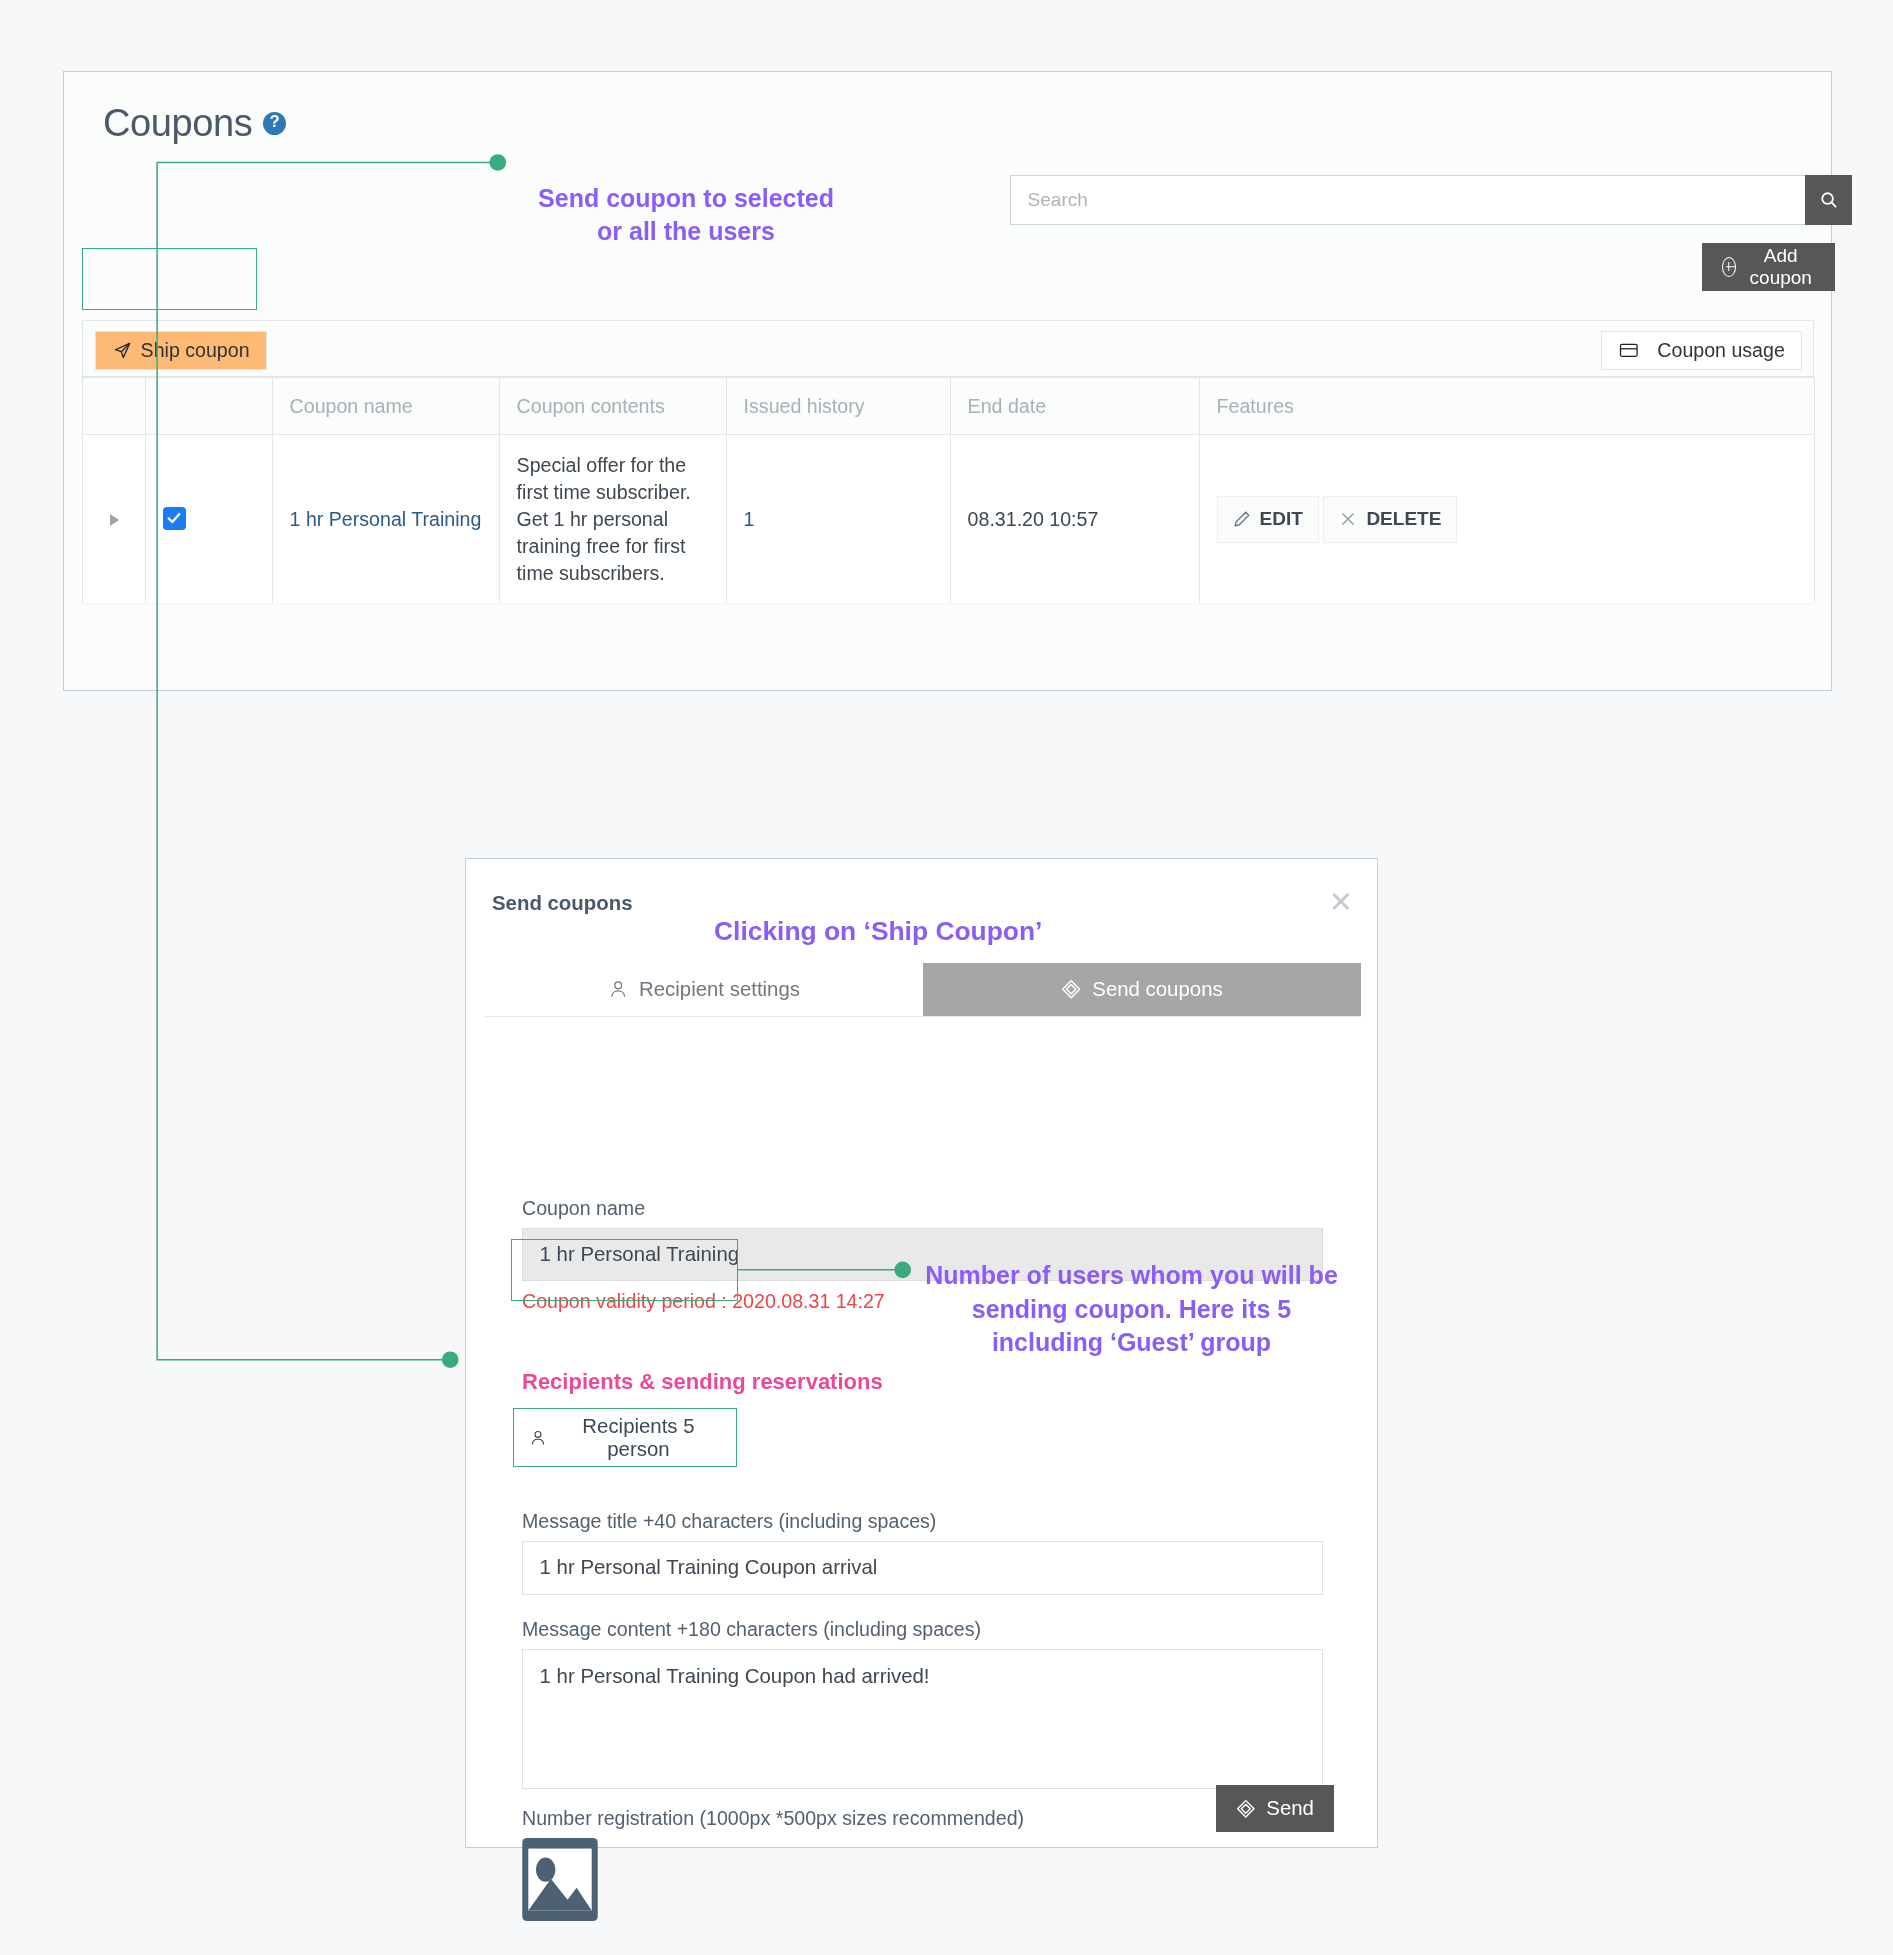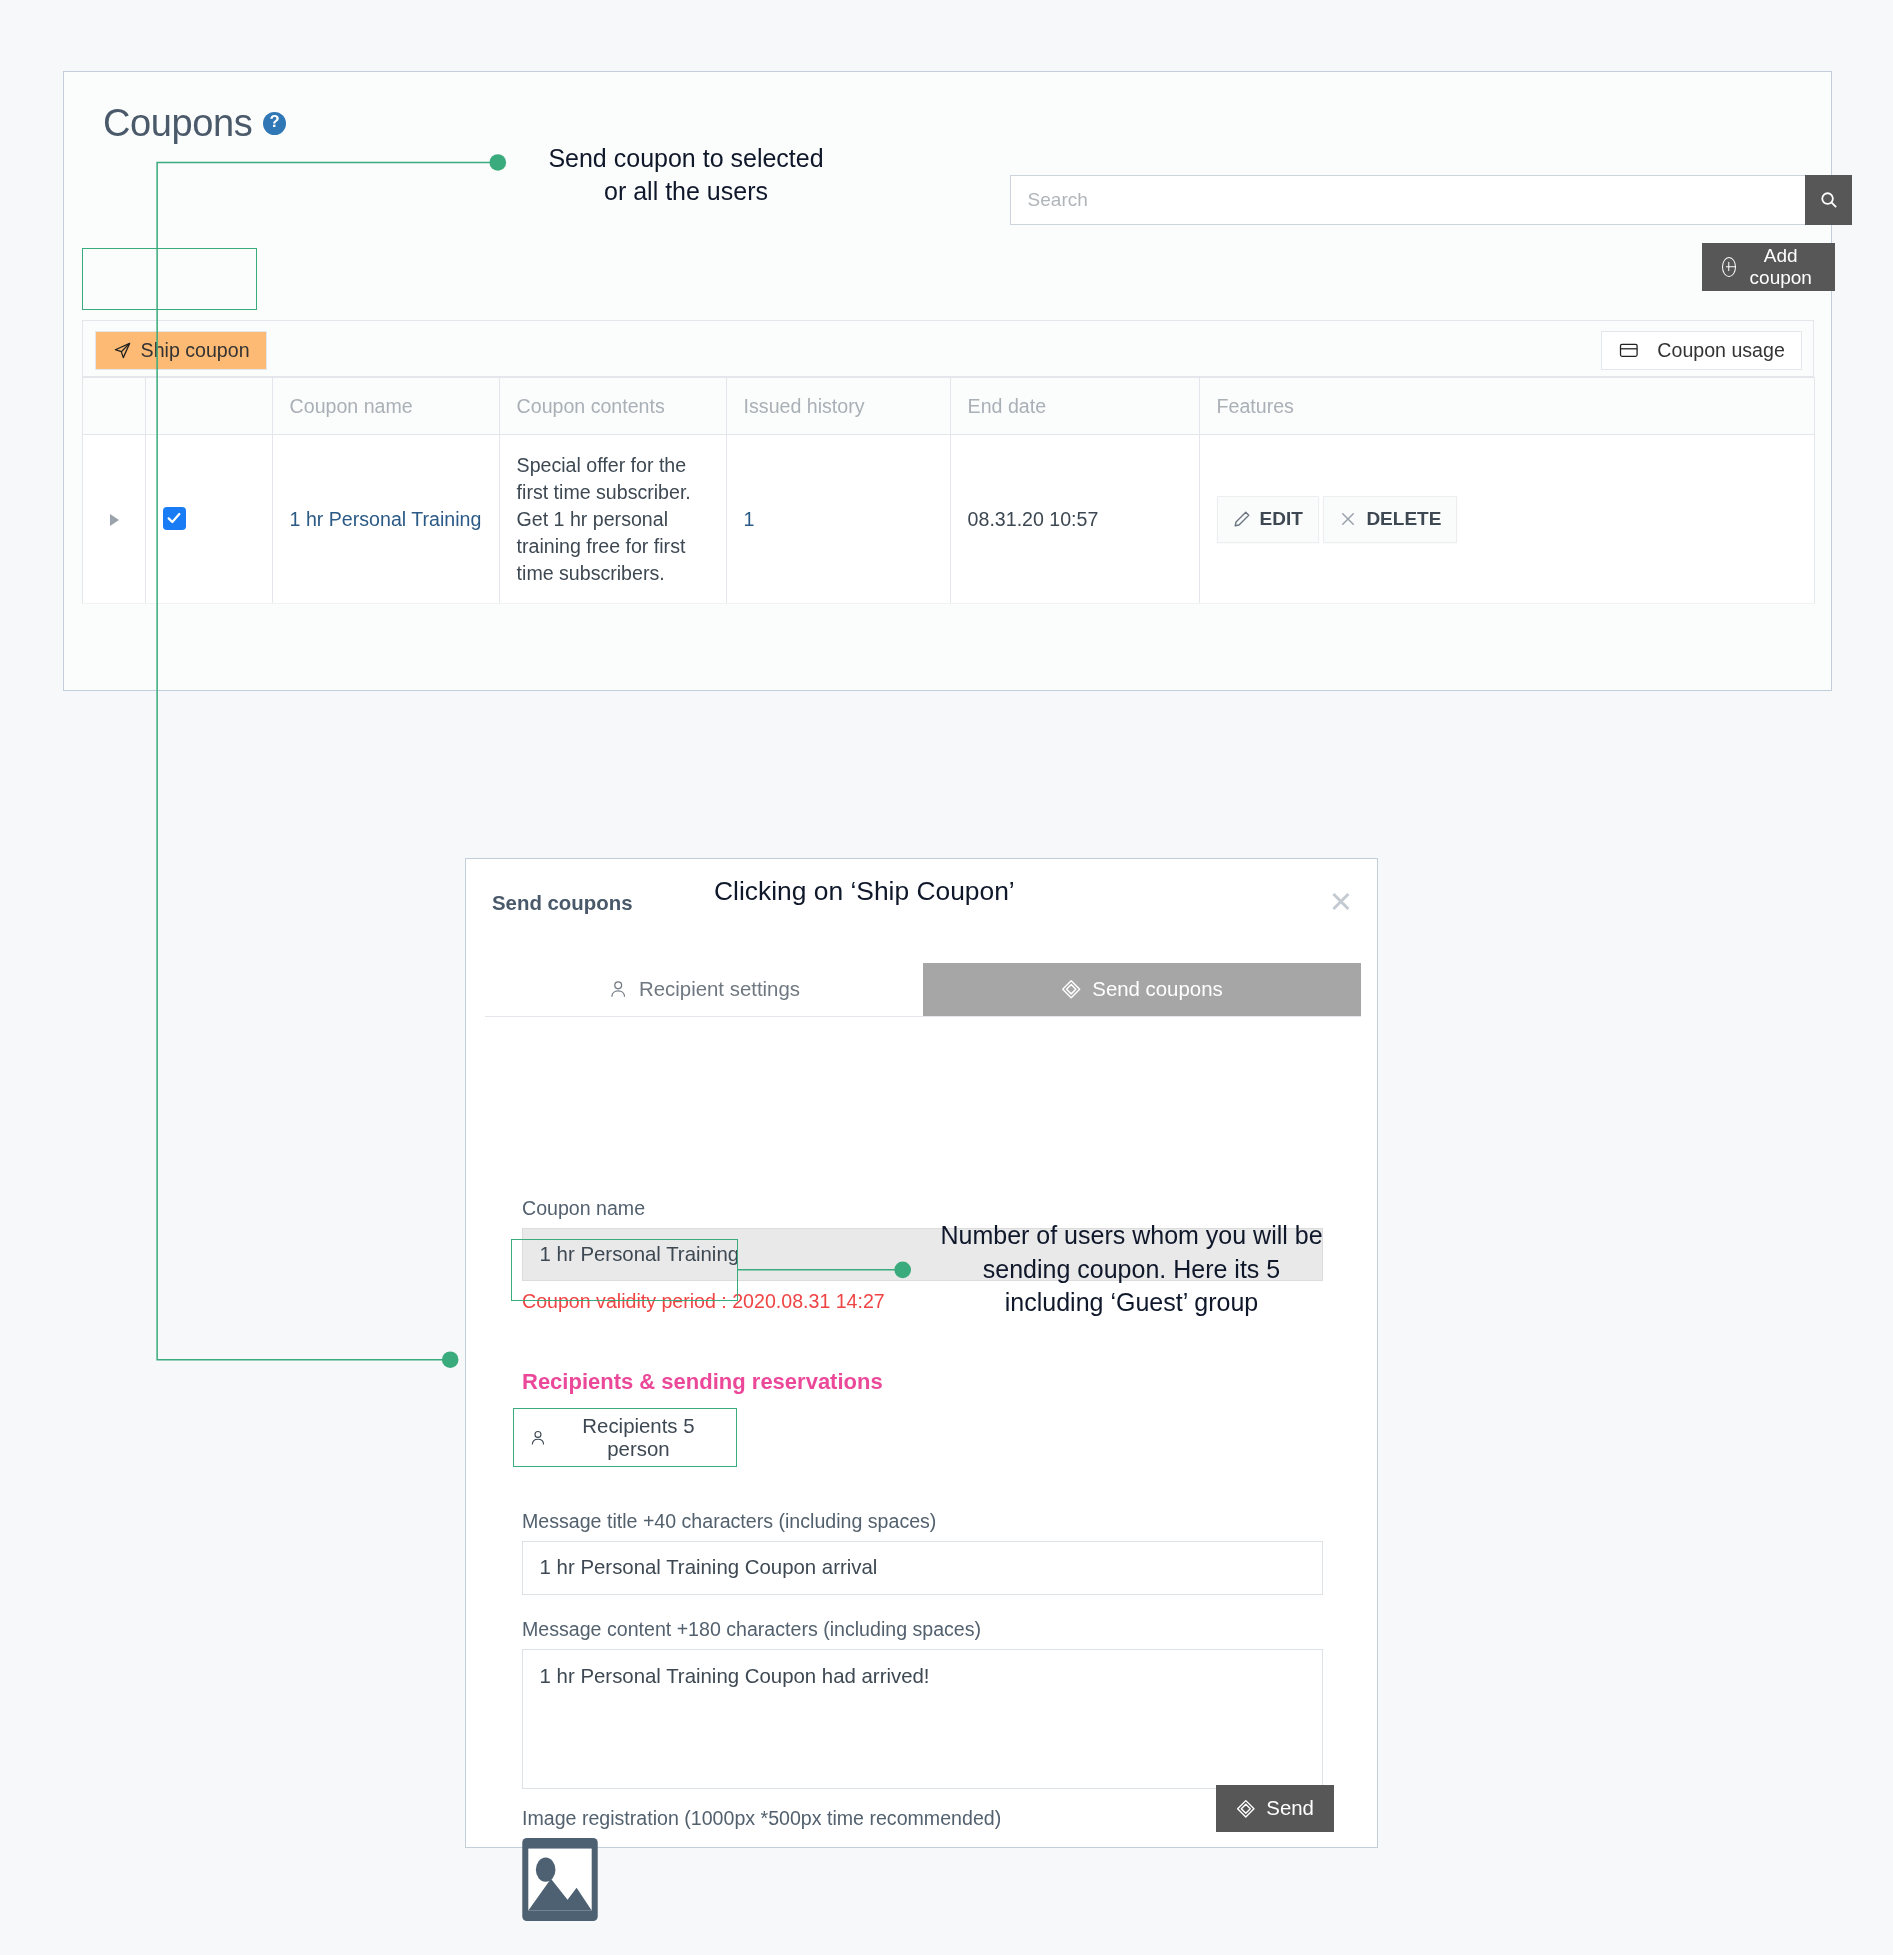"Send coupon to selected" .anno-text { color: #0f172a -> #8b5cf6; font-weight: normal -> bold; margin-top: none -> 40px }
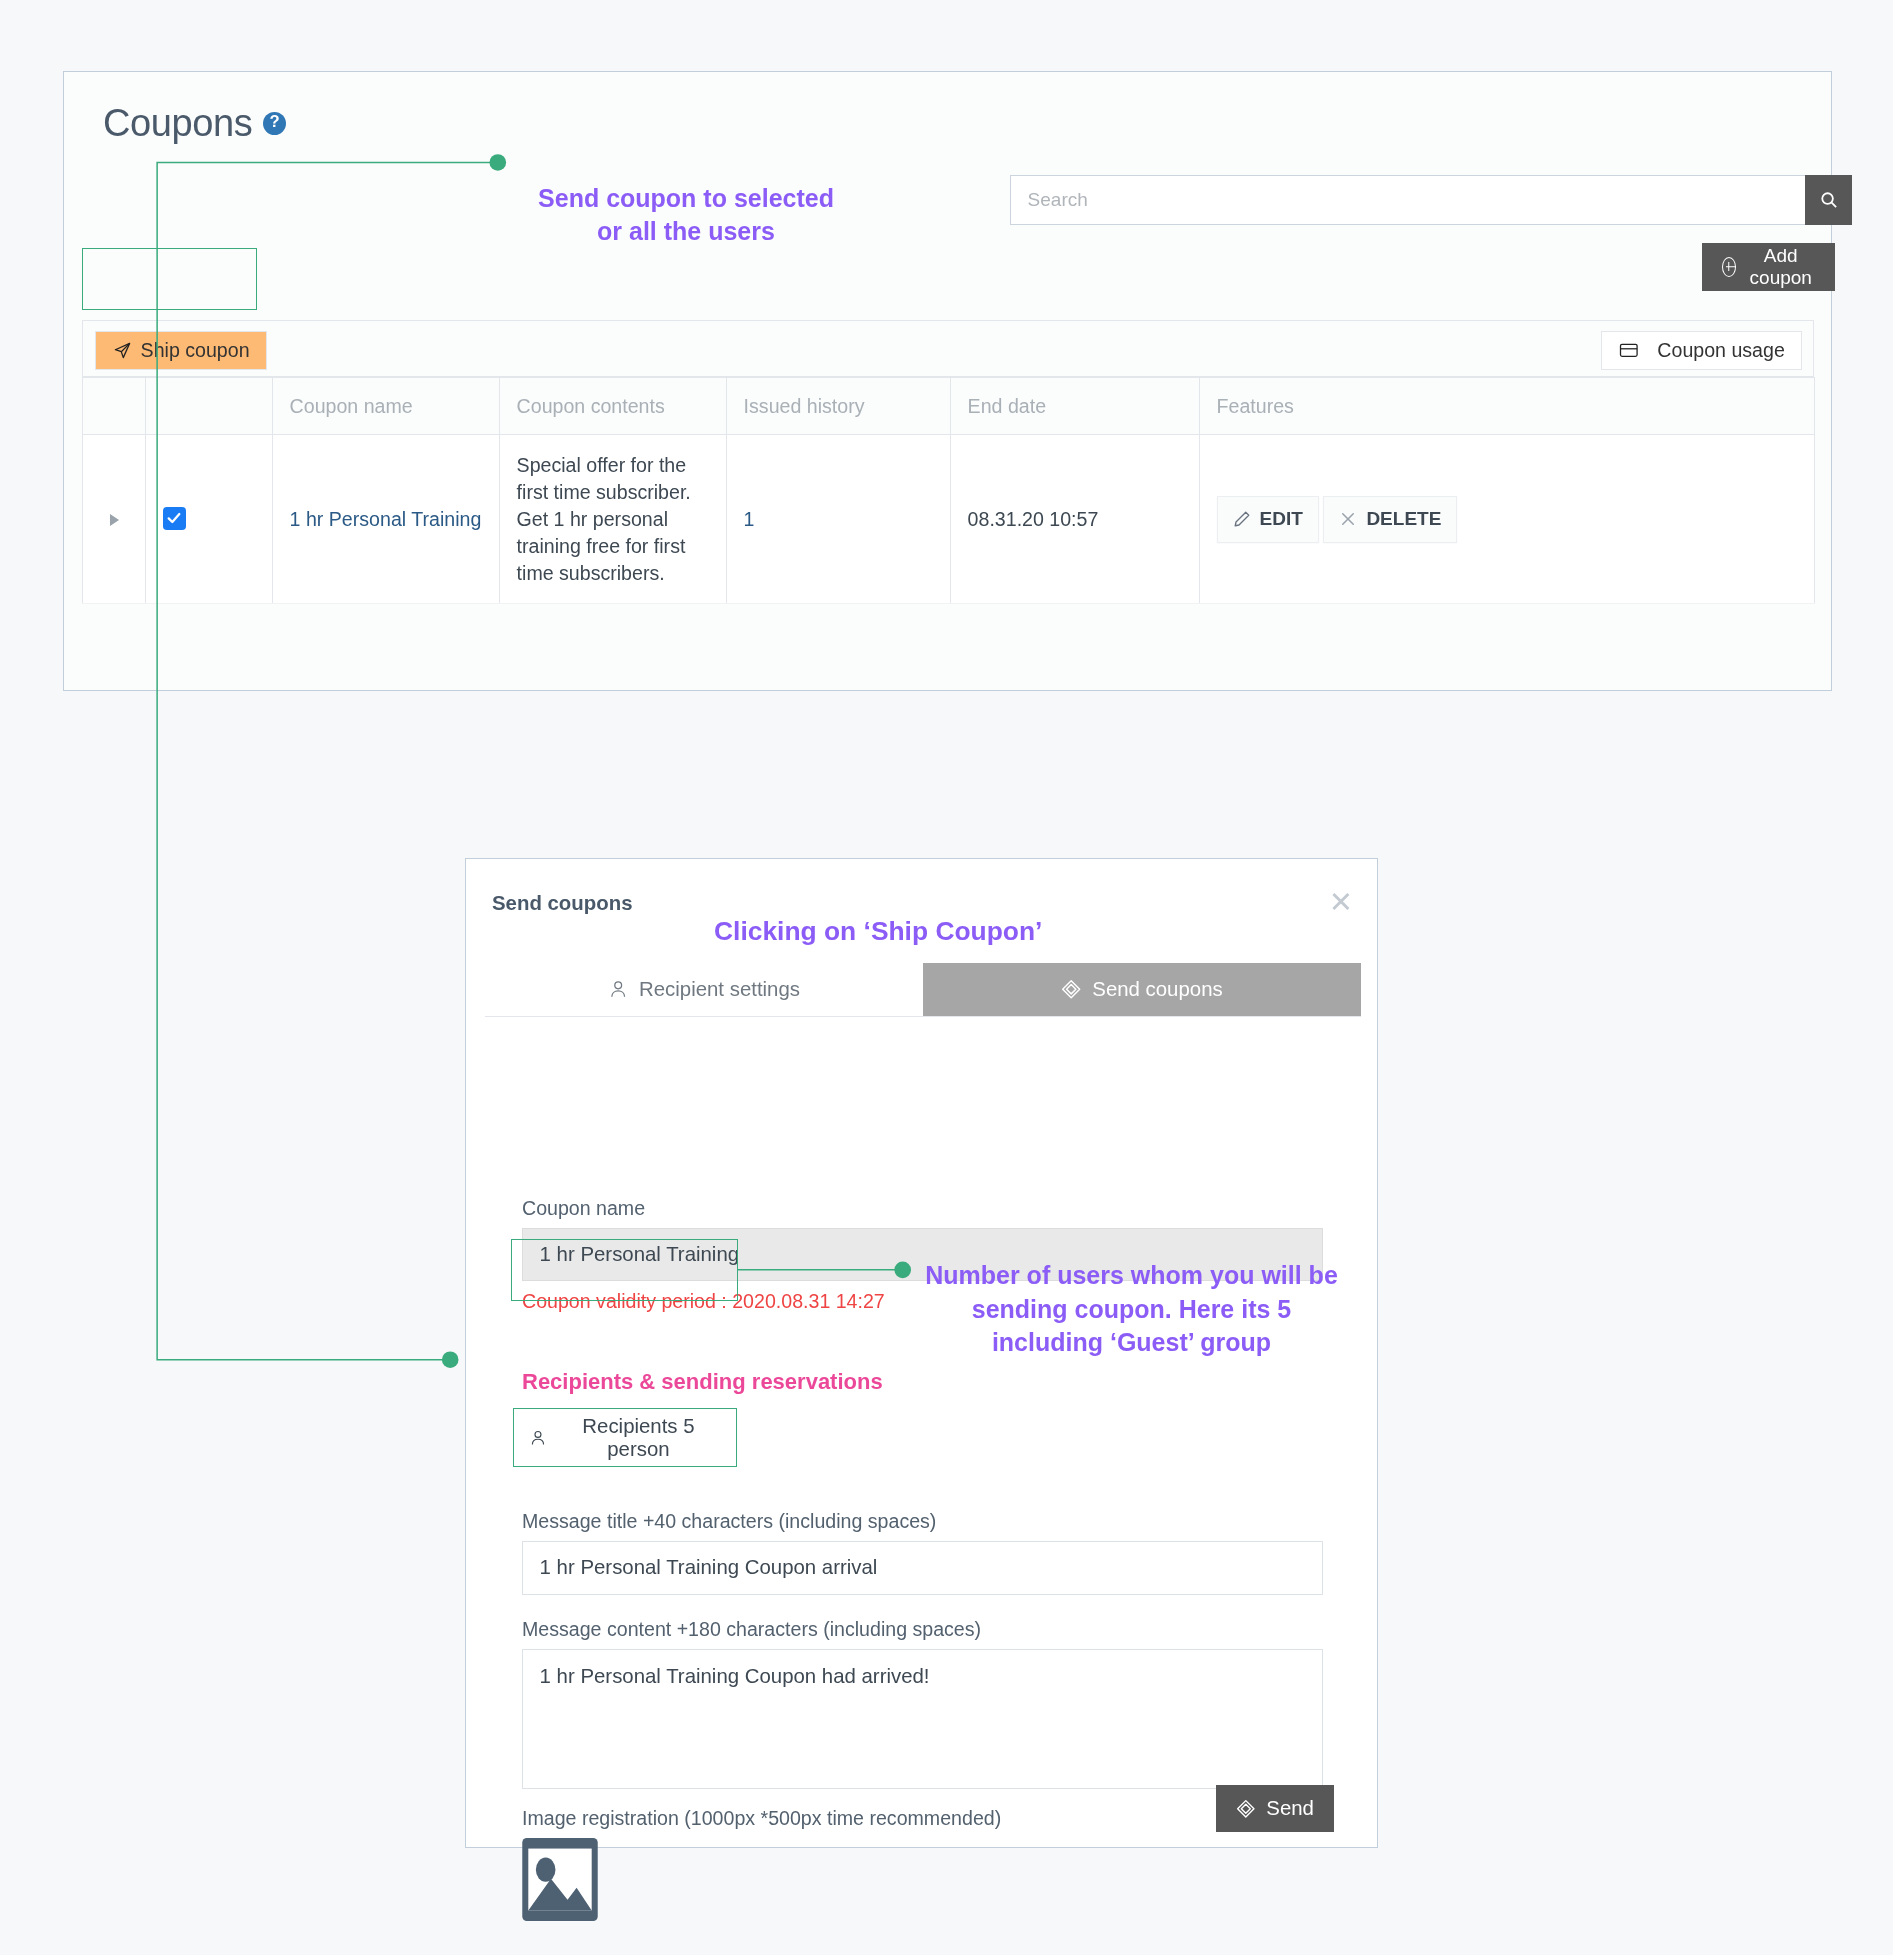"Image registration (1000px *500px time" div.field-label { text: Image registration (1000px *500px time -> Number registration (1000px *500px sizes }
